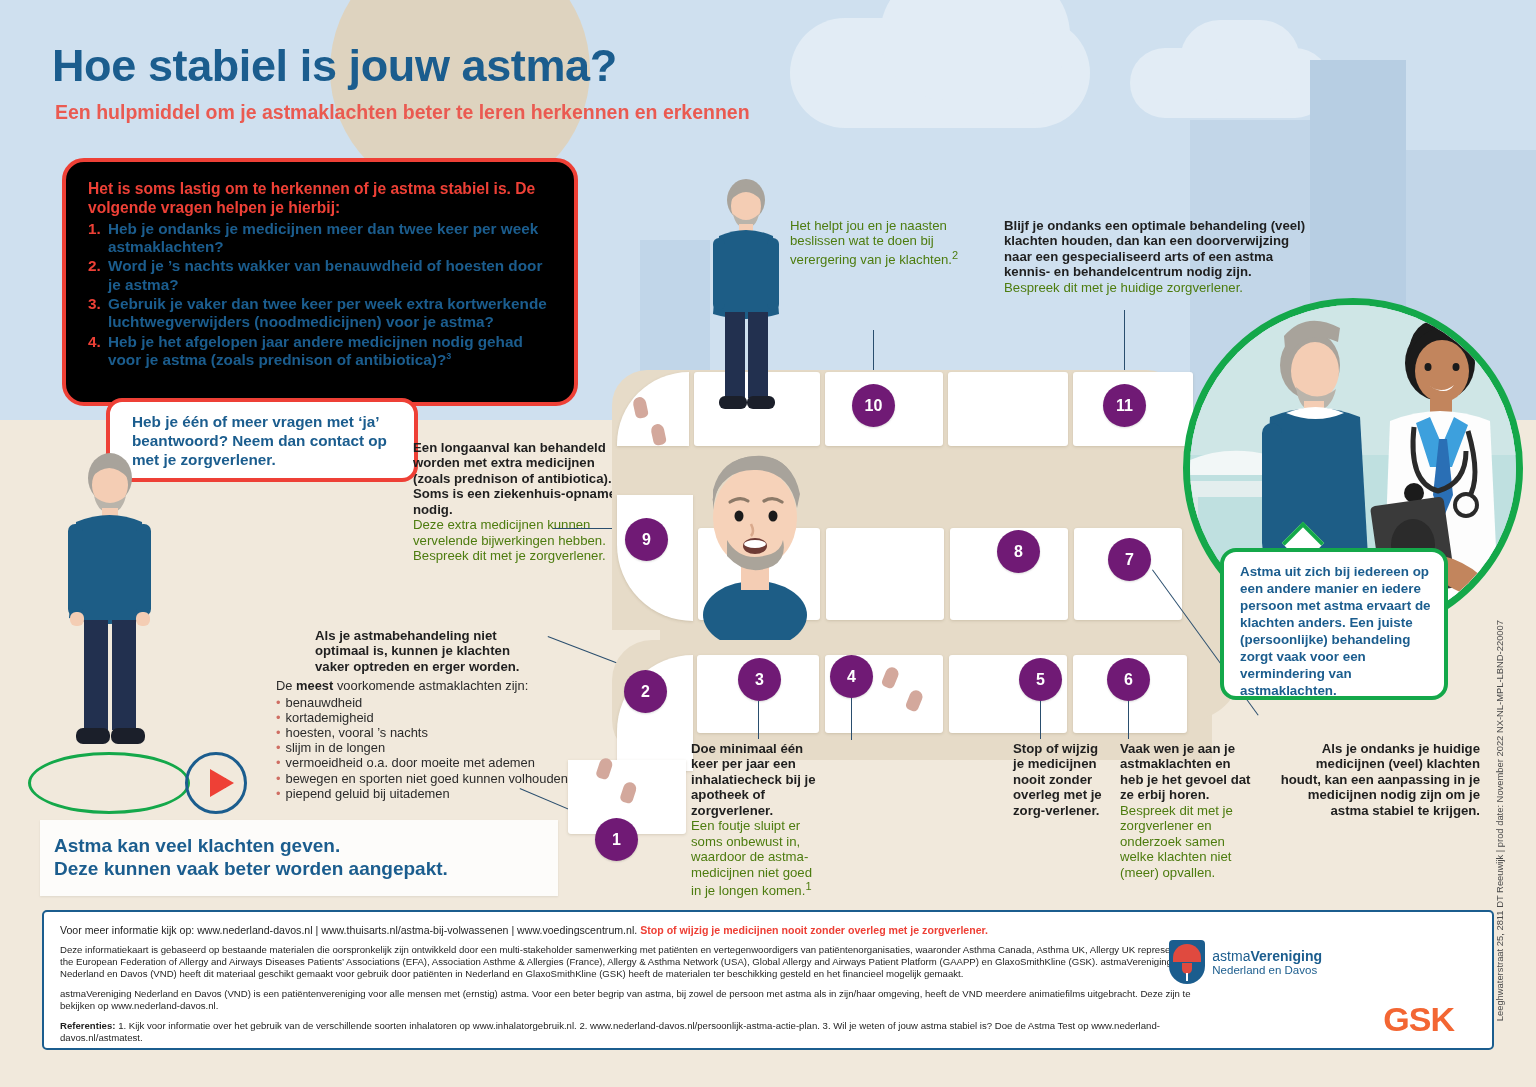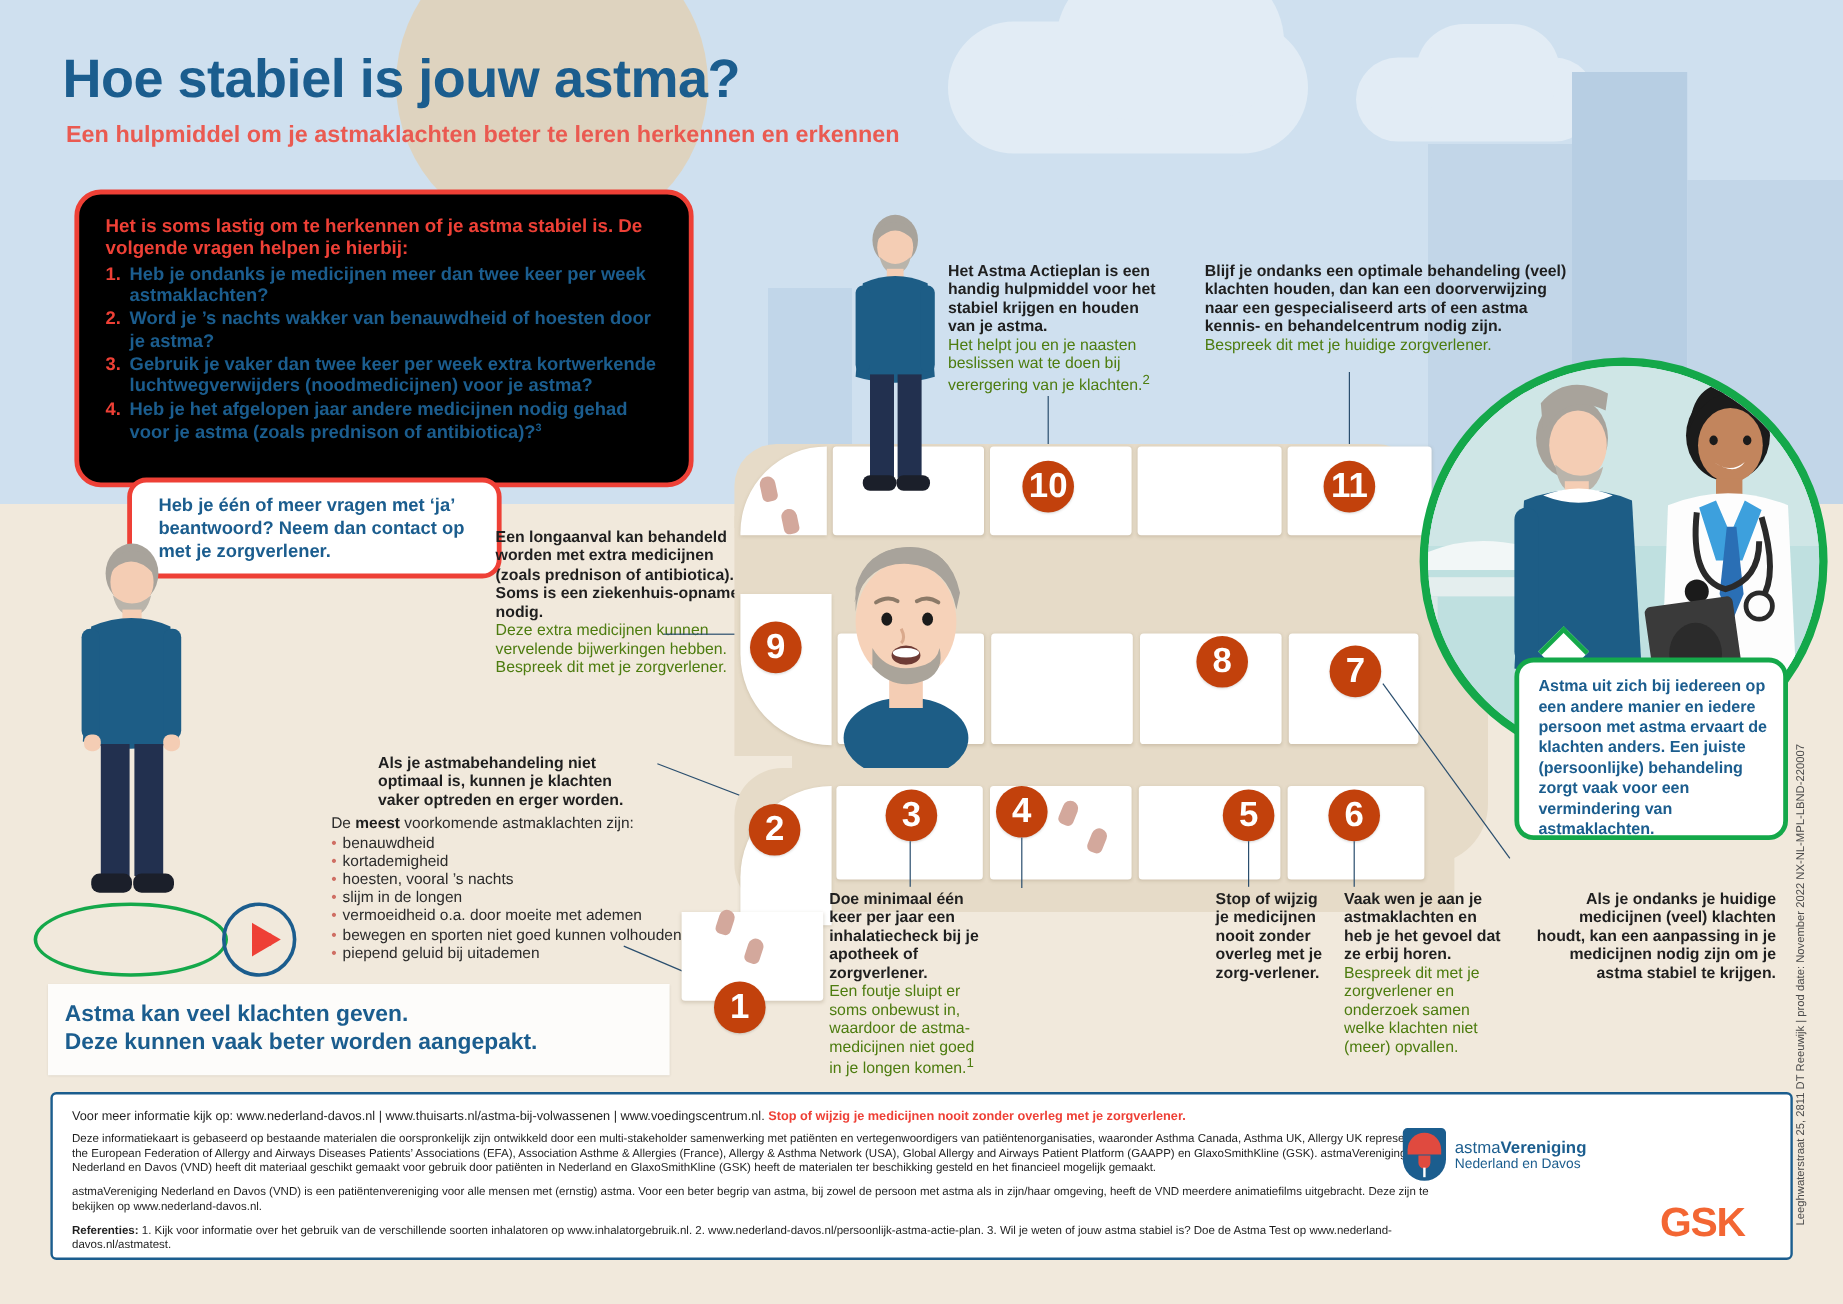"Het Astma Actieplan is een" b { html: <b>Het Astma Actieplan is een handig hulpmiddel voor het stabiel krijgen en houden van je astma.</b> -> none }
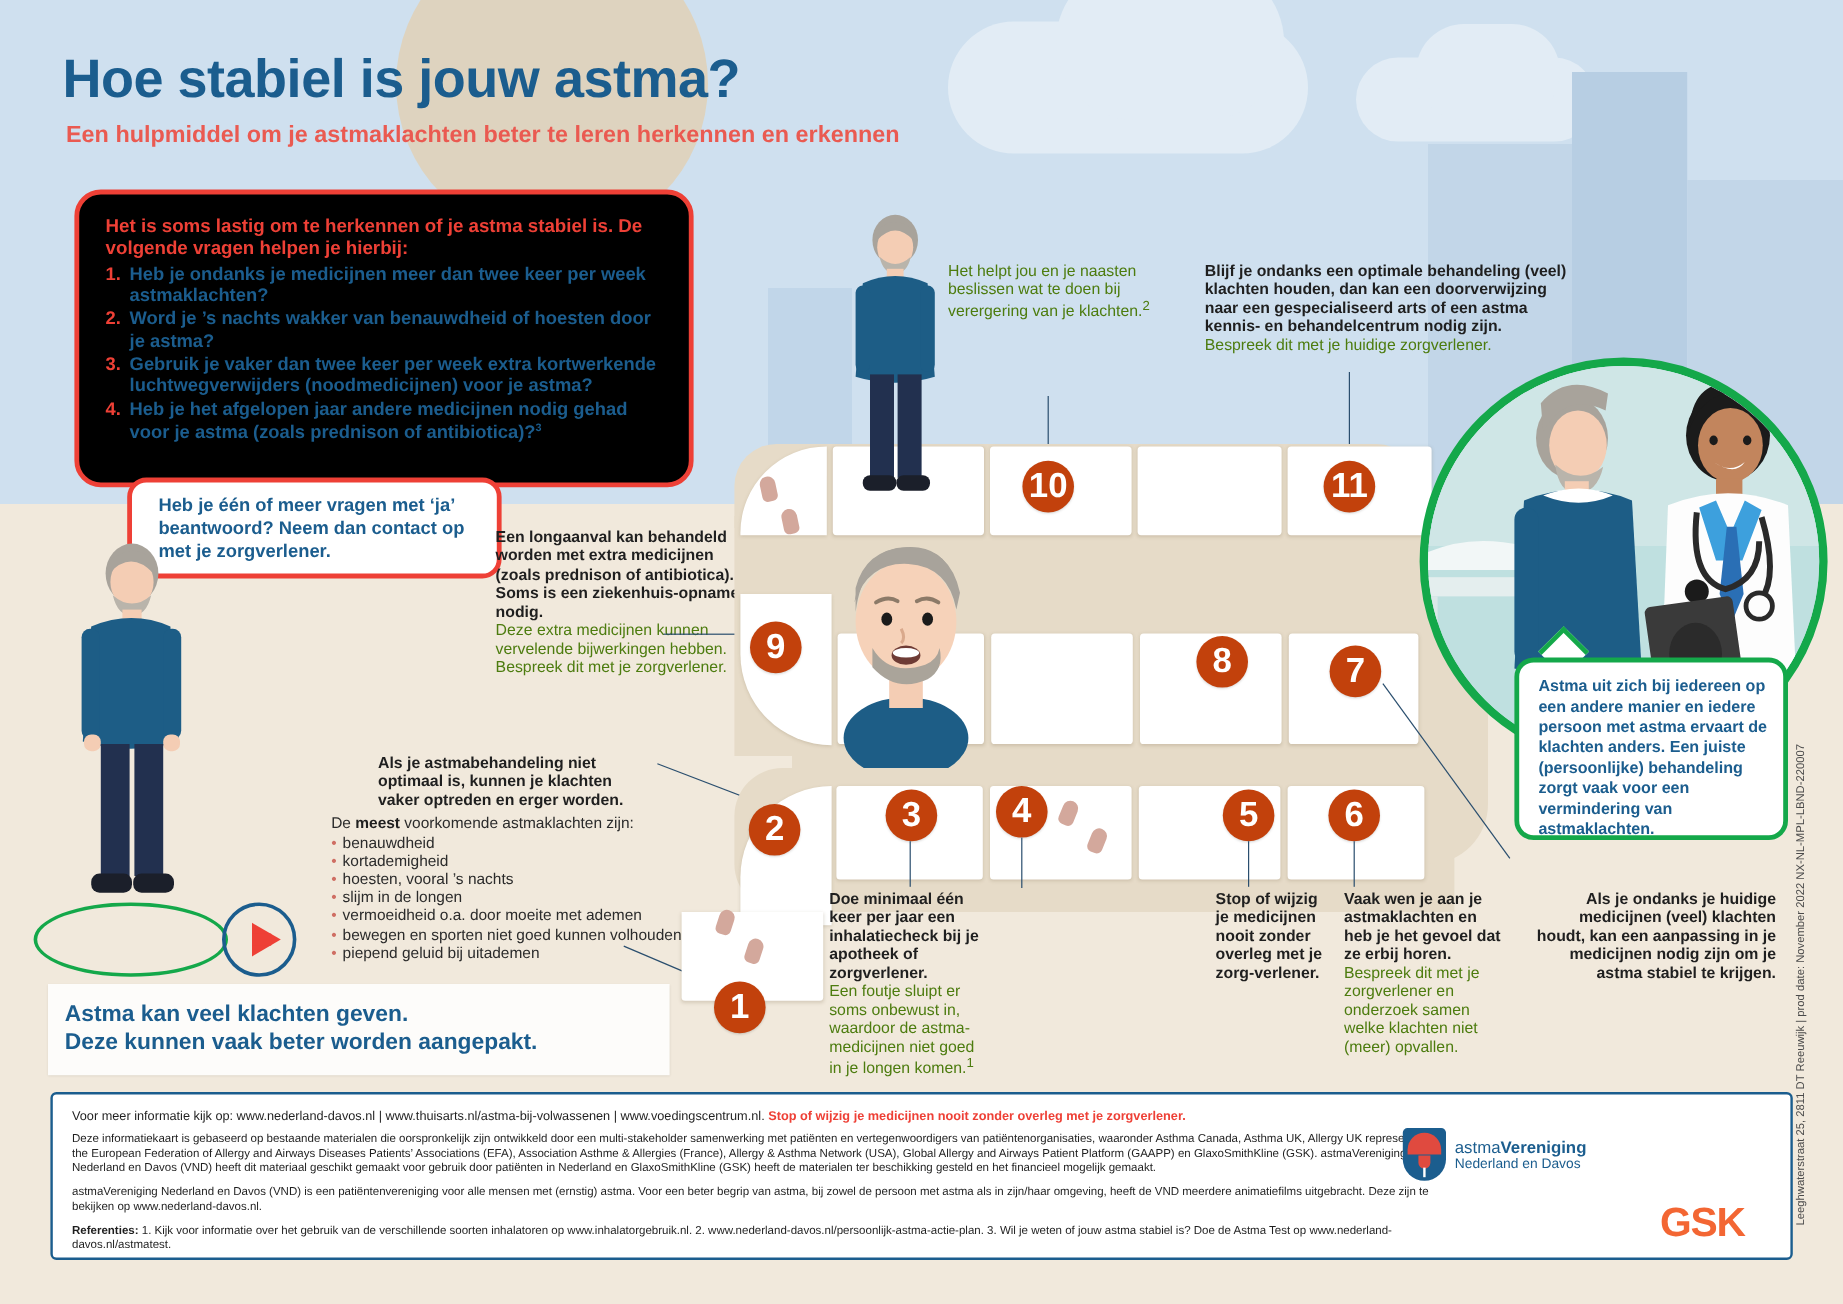"10" .numcircle { background: #c2410c -> #701a75; font-size: 29px -> 16px }
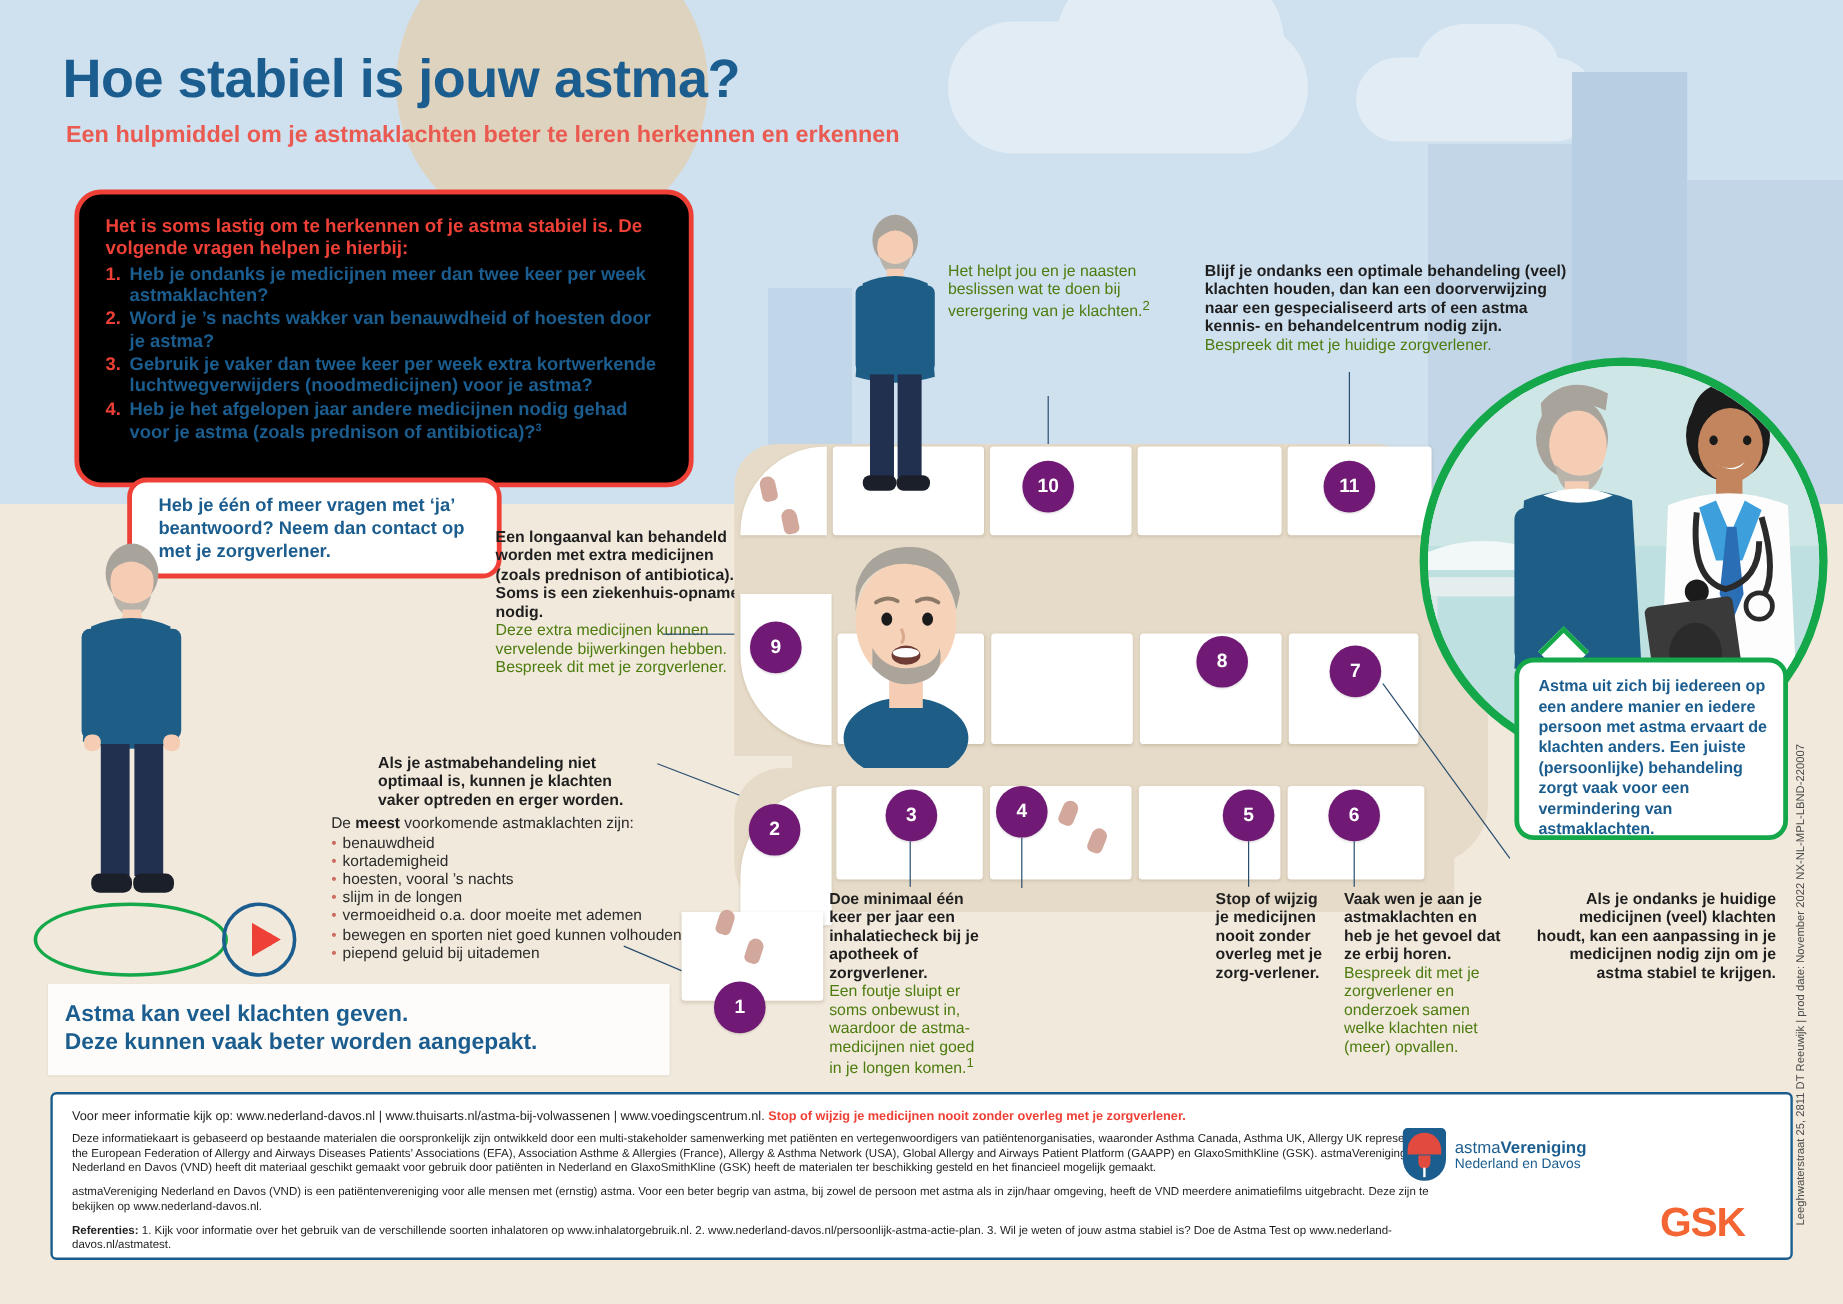"Astma uit zich bij iedereen" .speech-green { left: 1262px -> 1220px }
